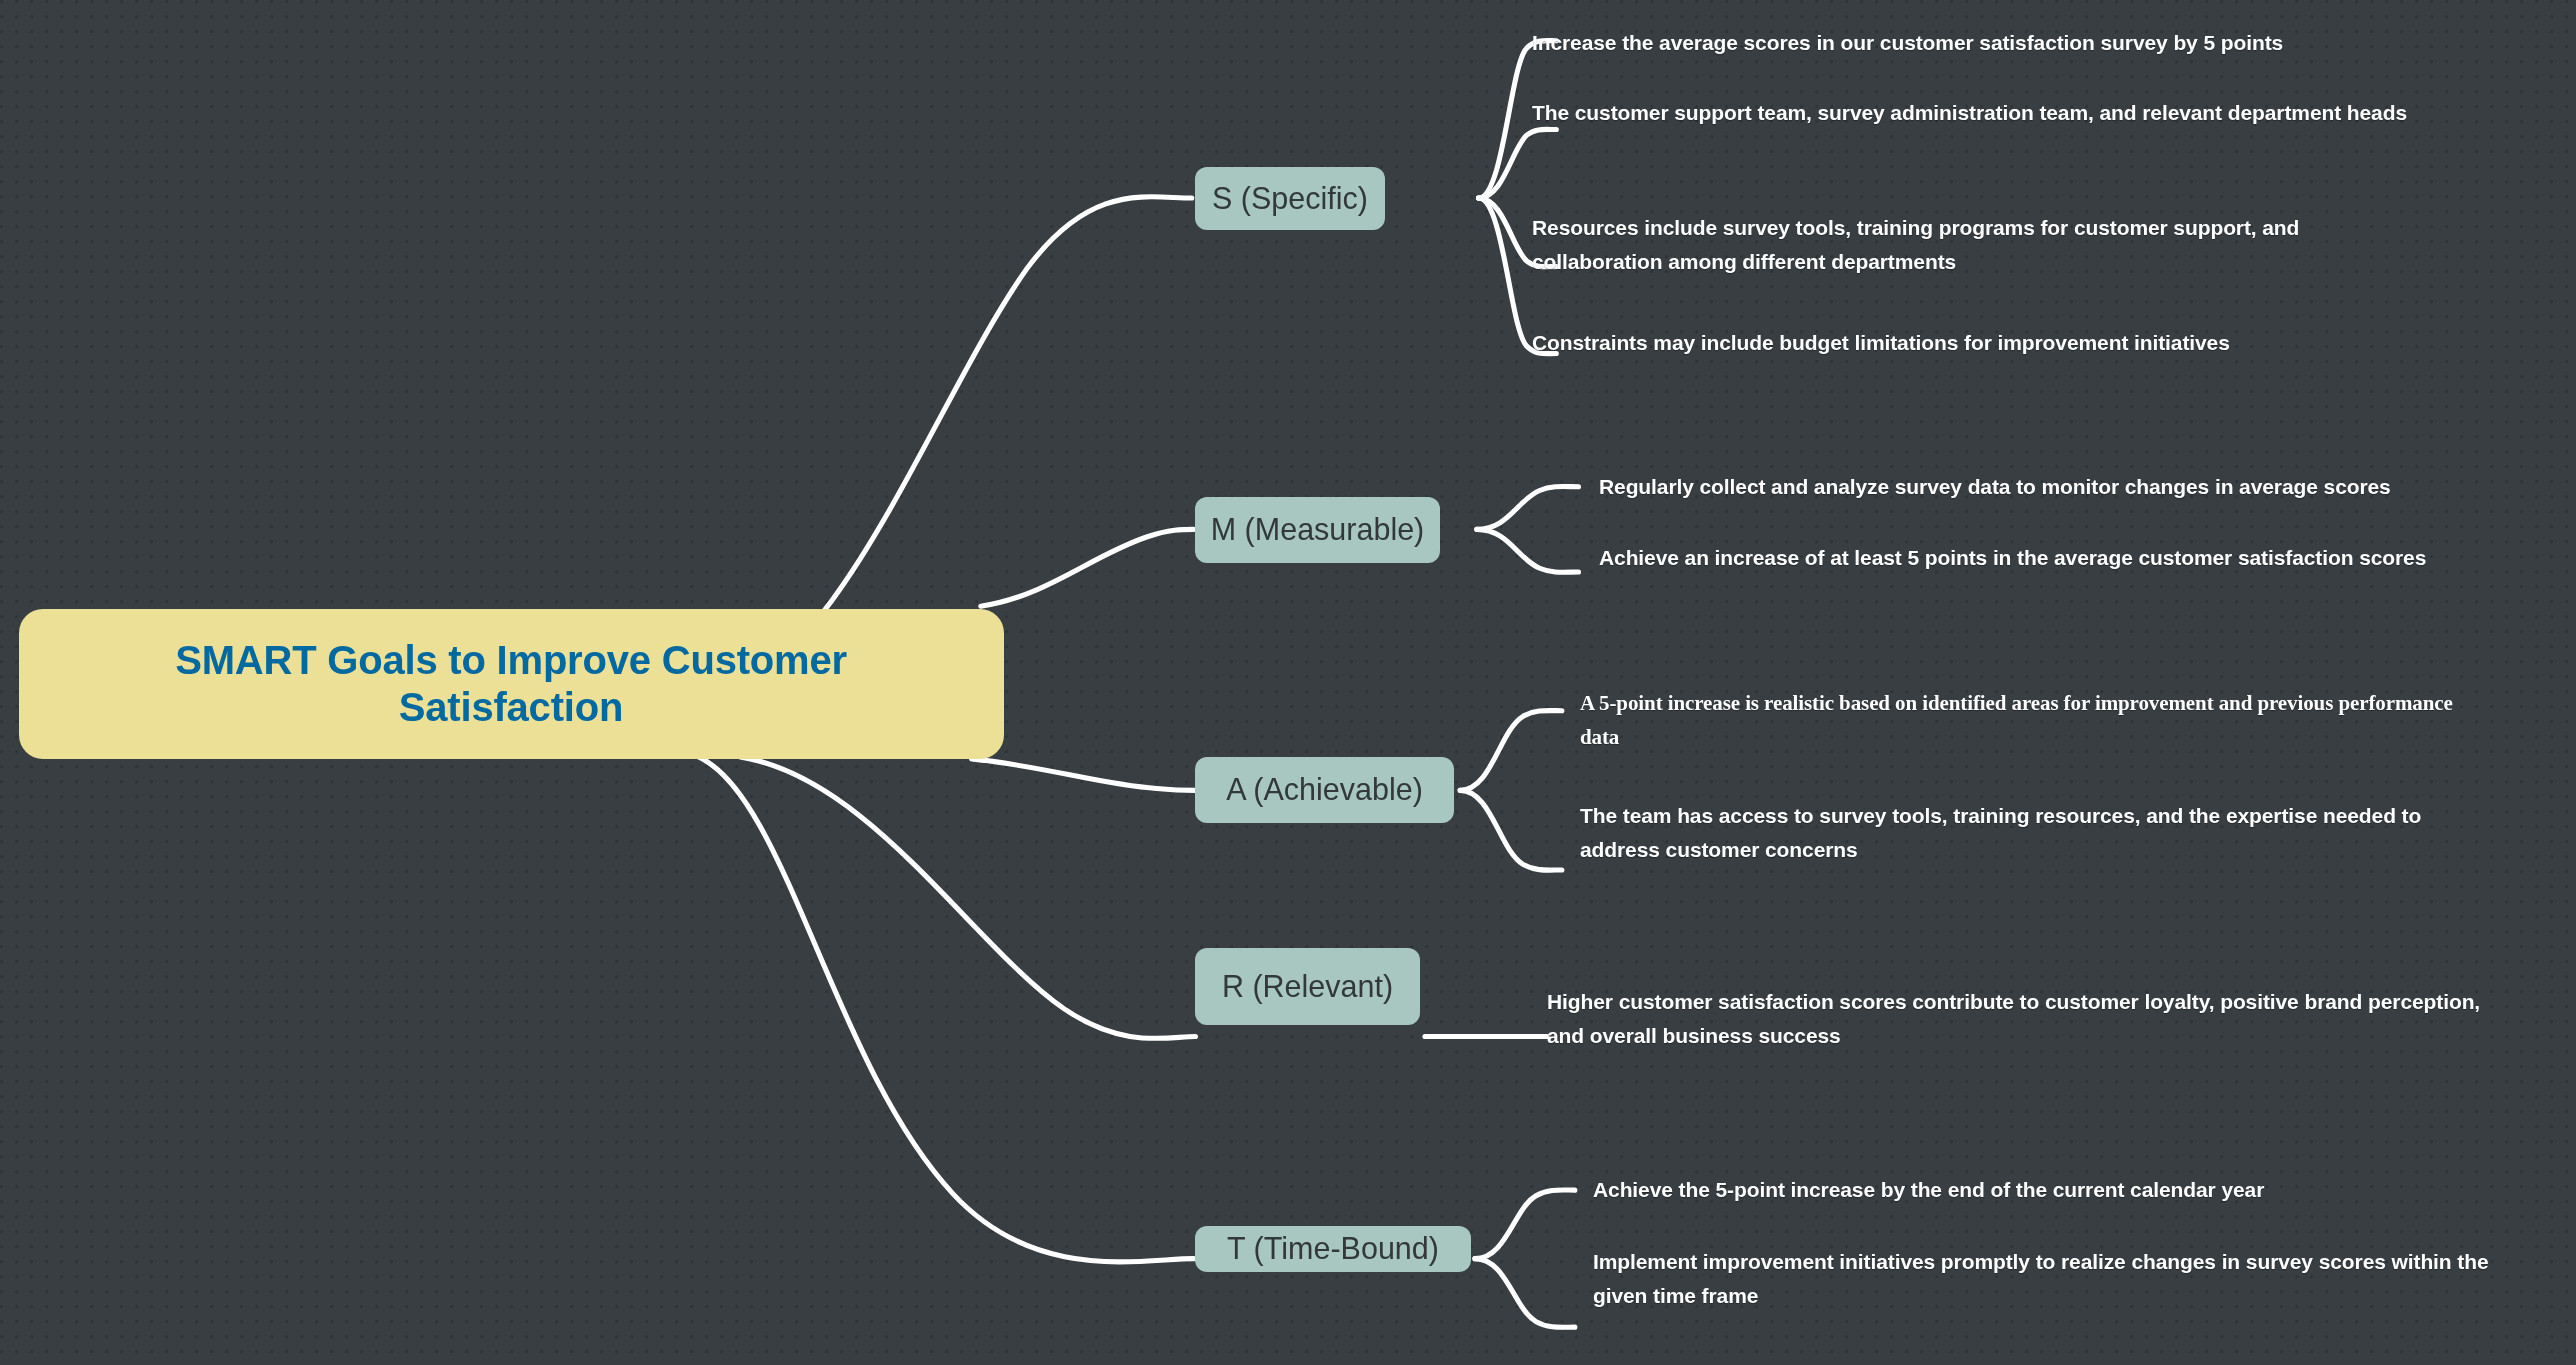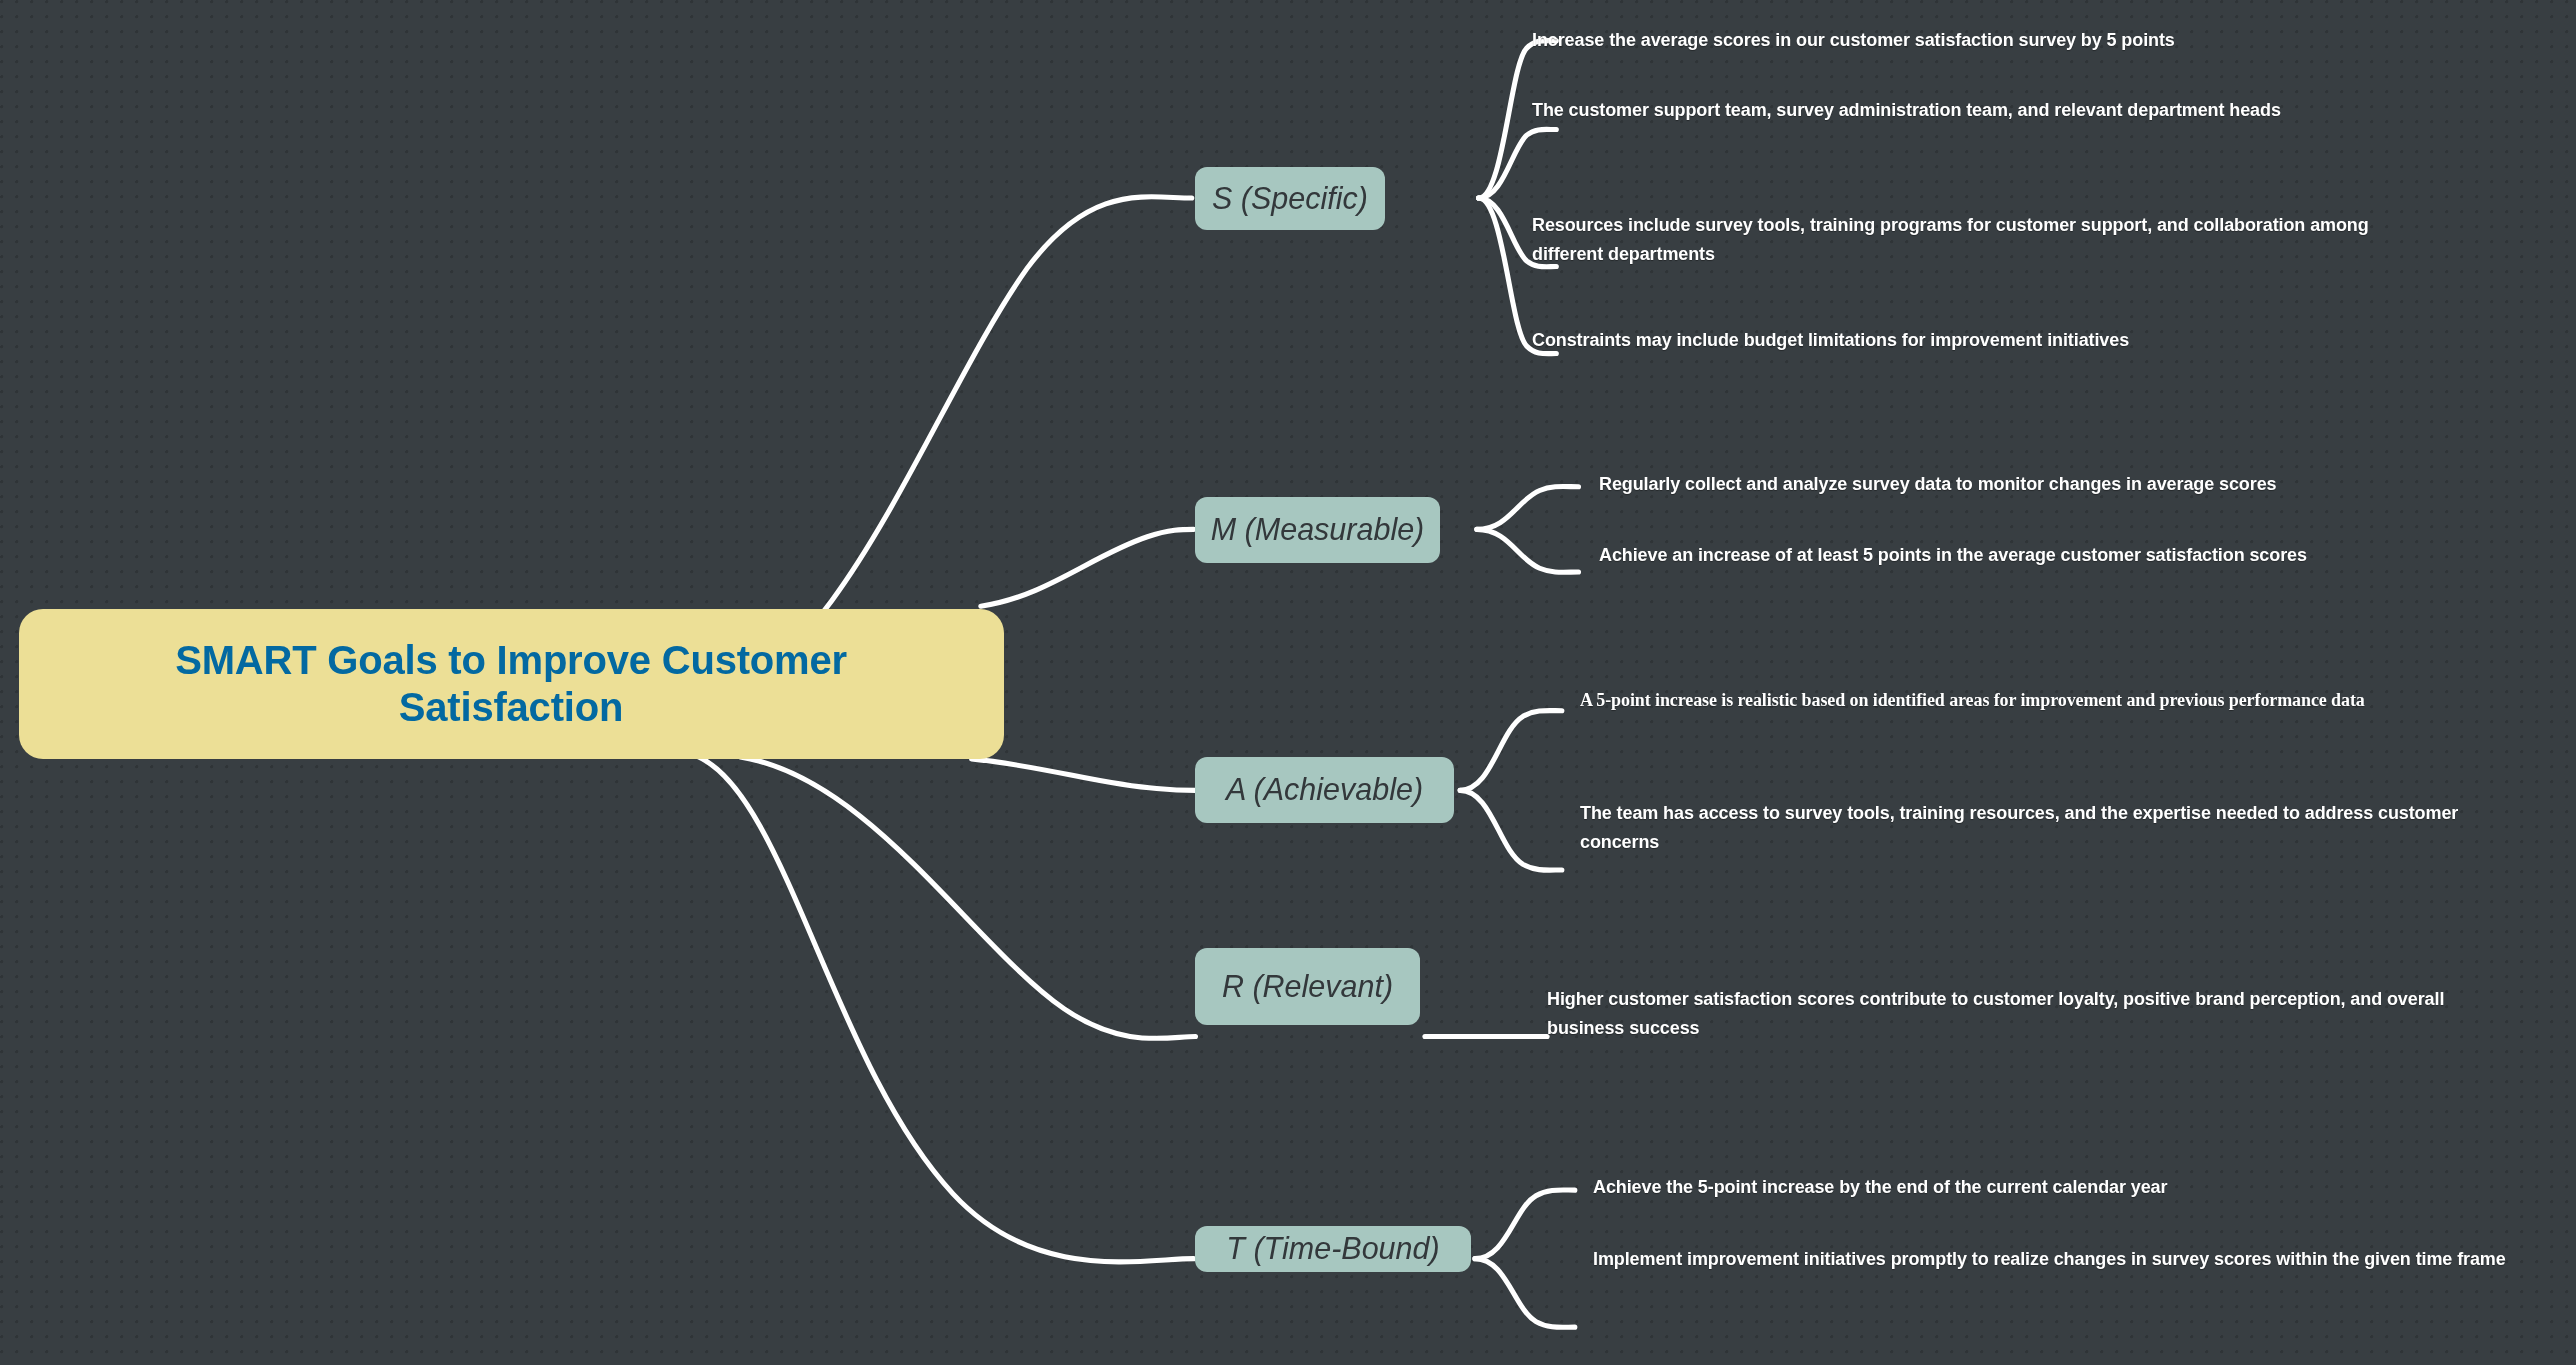"Increase the average scores in" .leaf { font-size: 18px -> 21px }
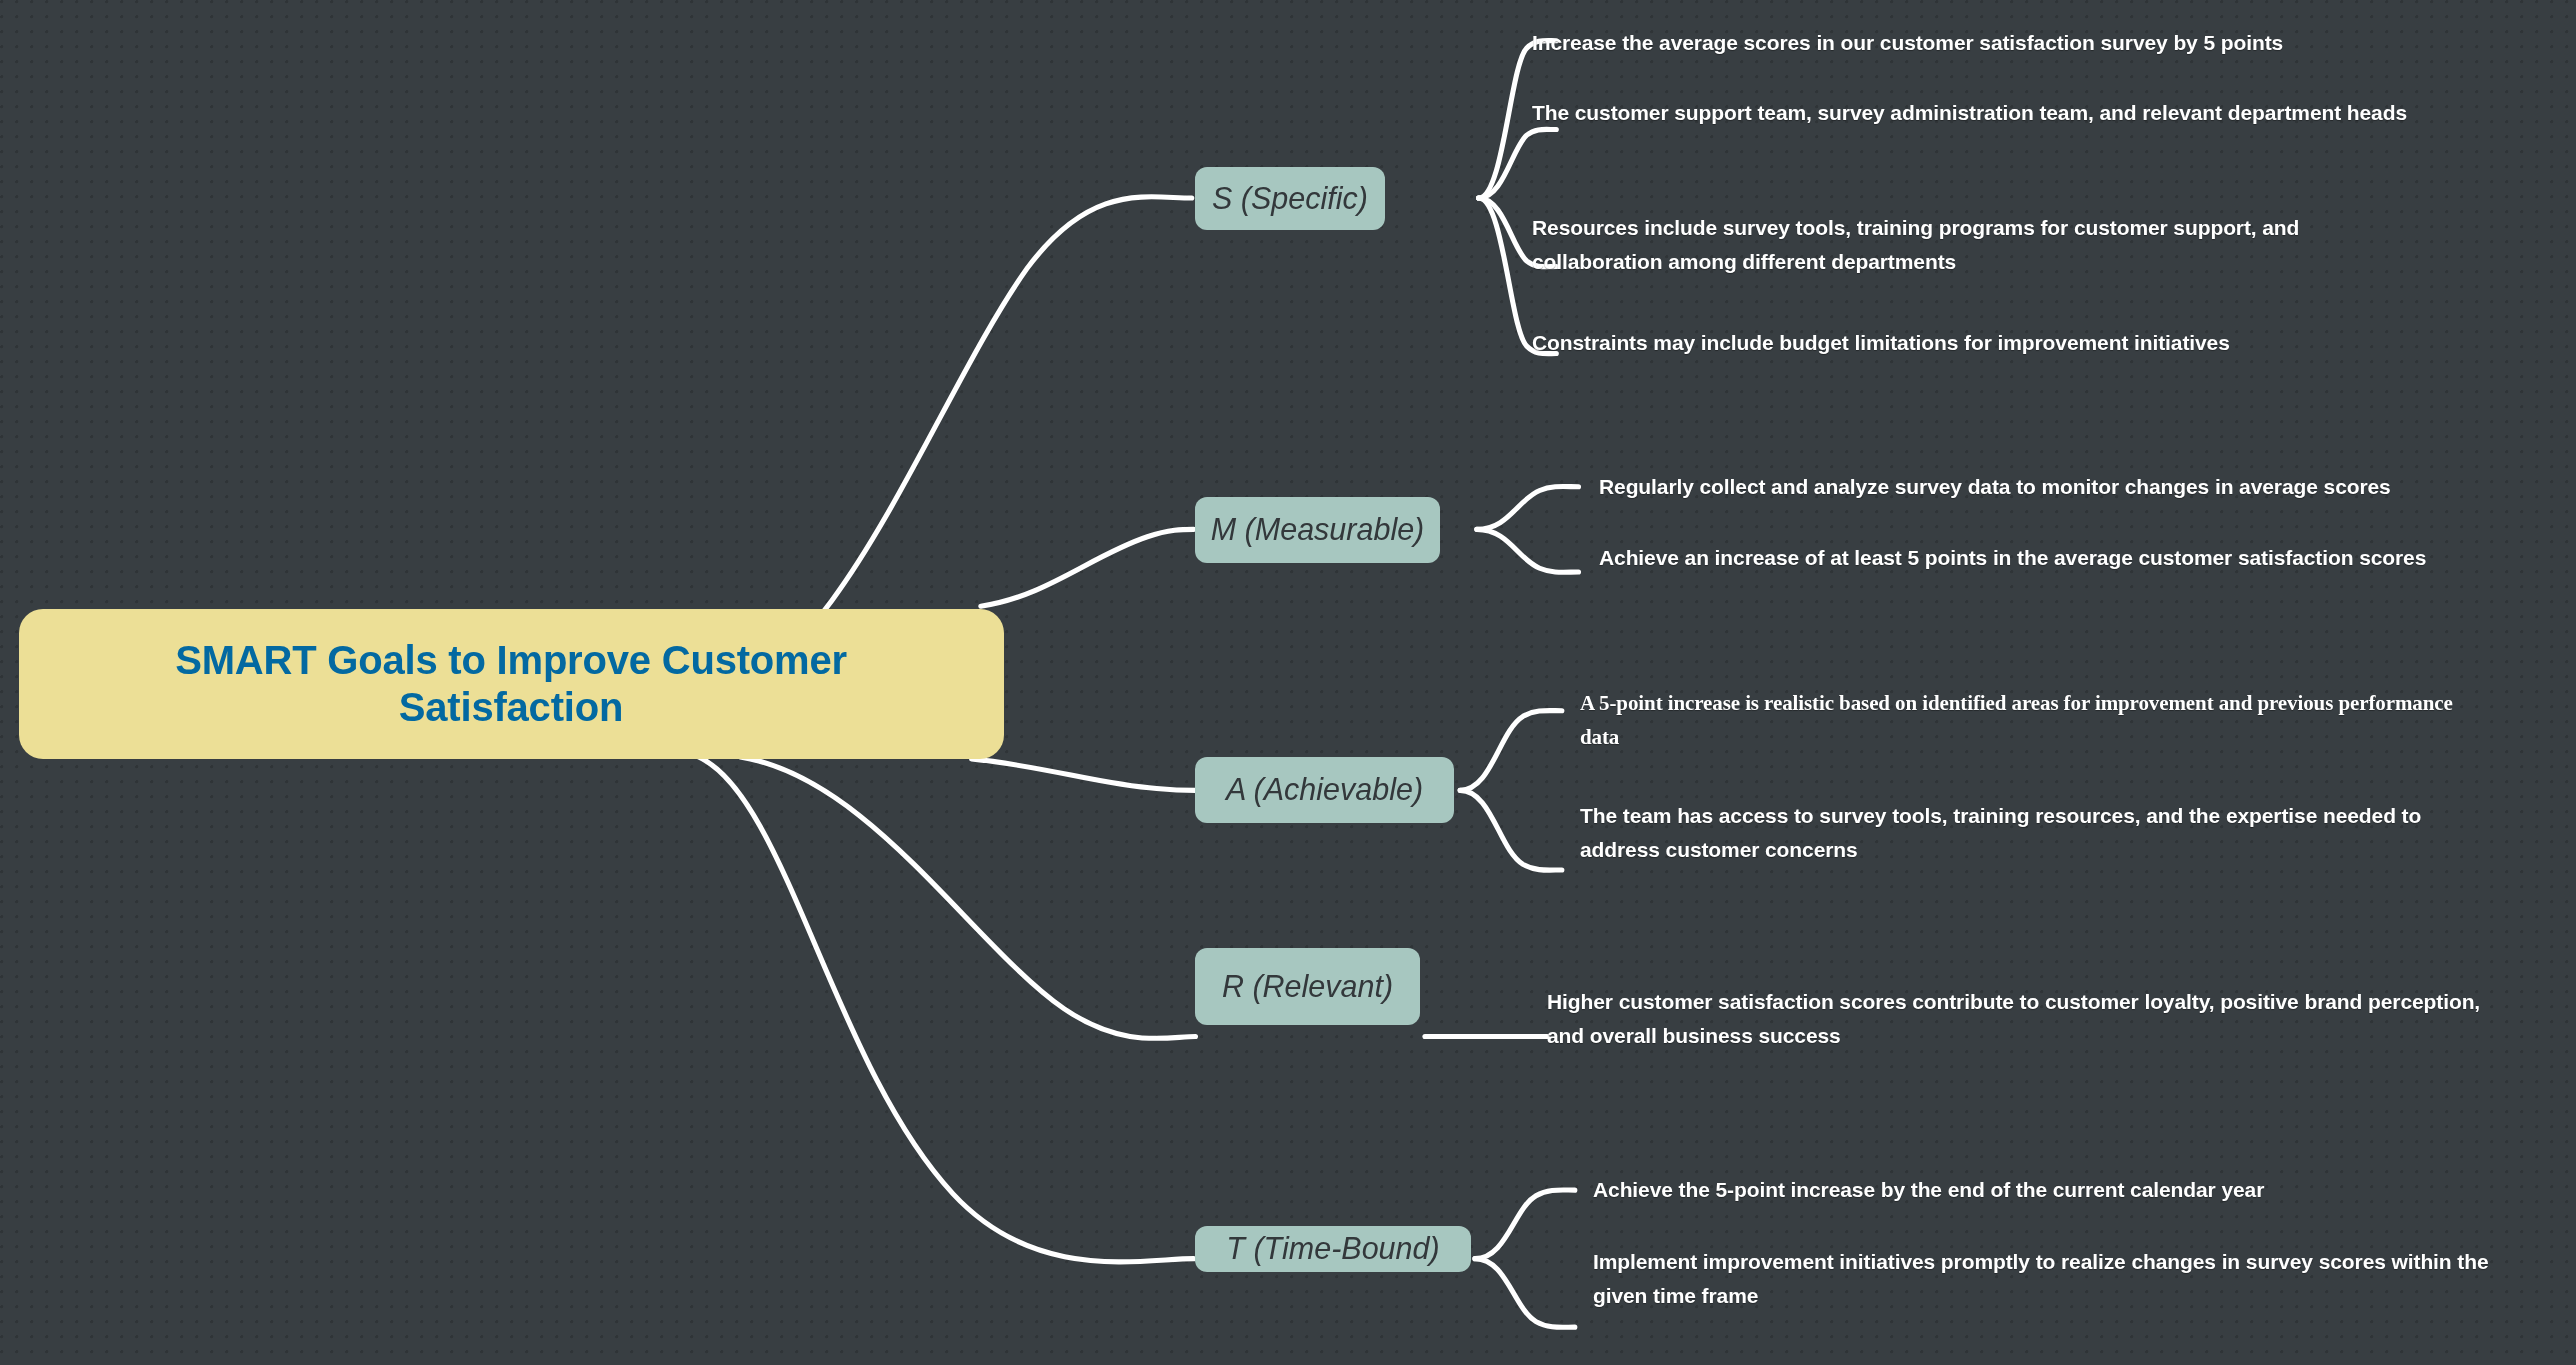"S (Specific)" .branch-node { font-style: italic -> none }
